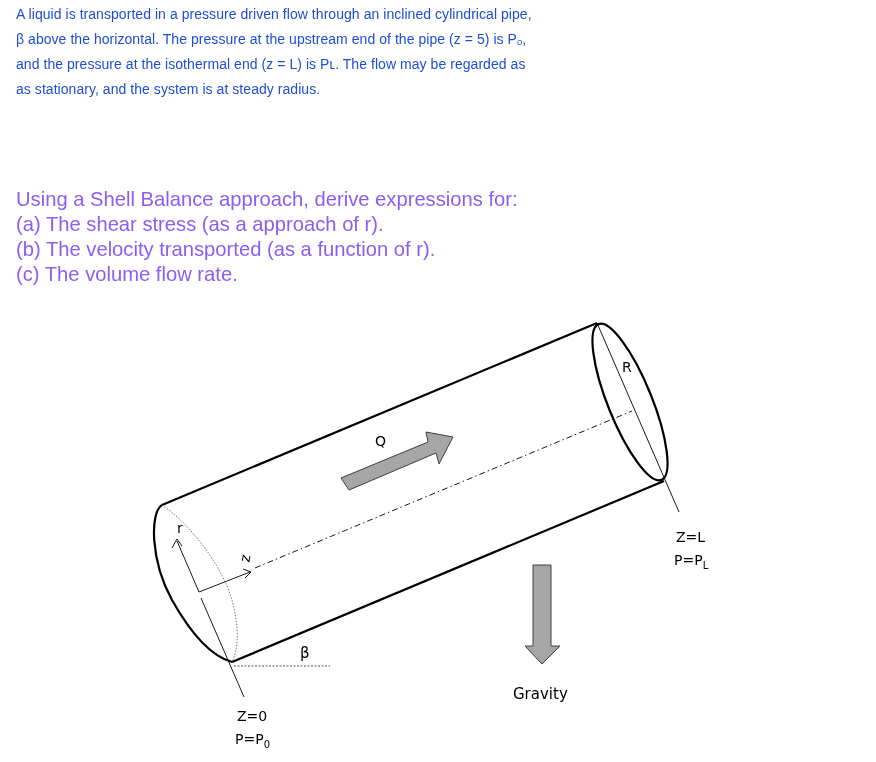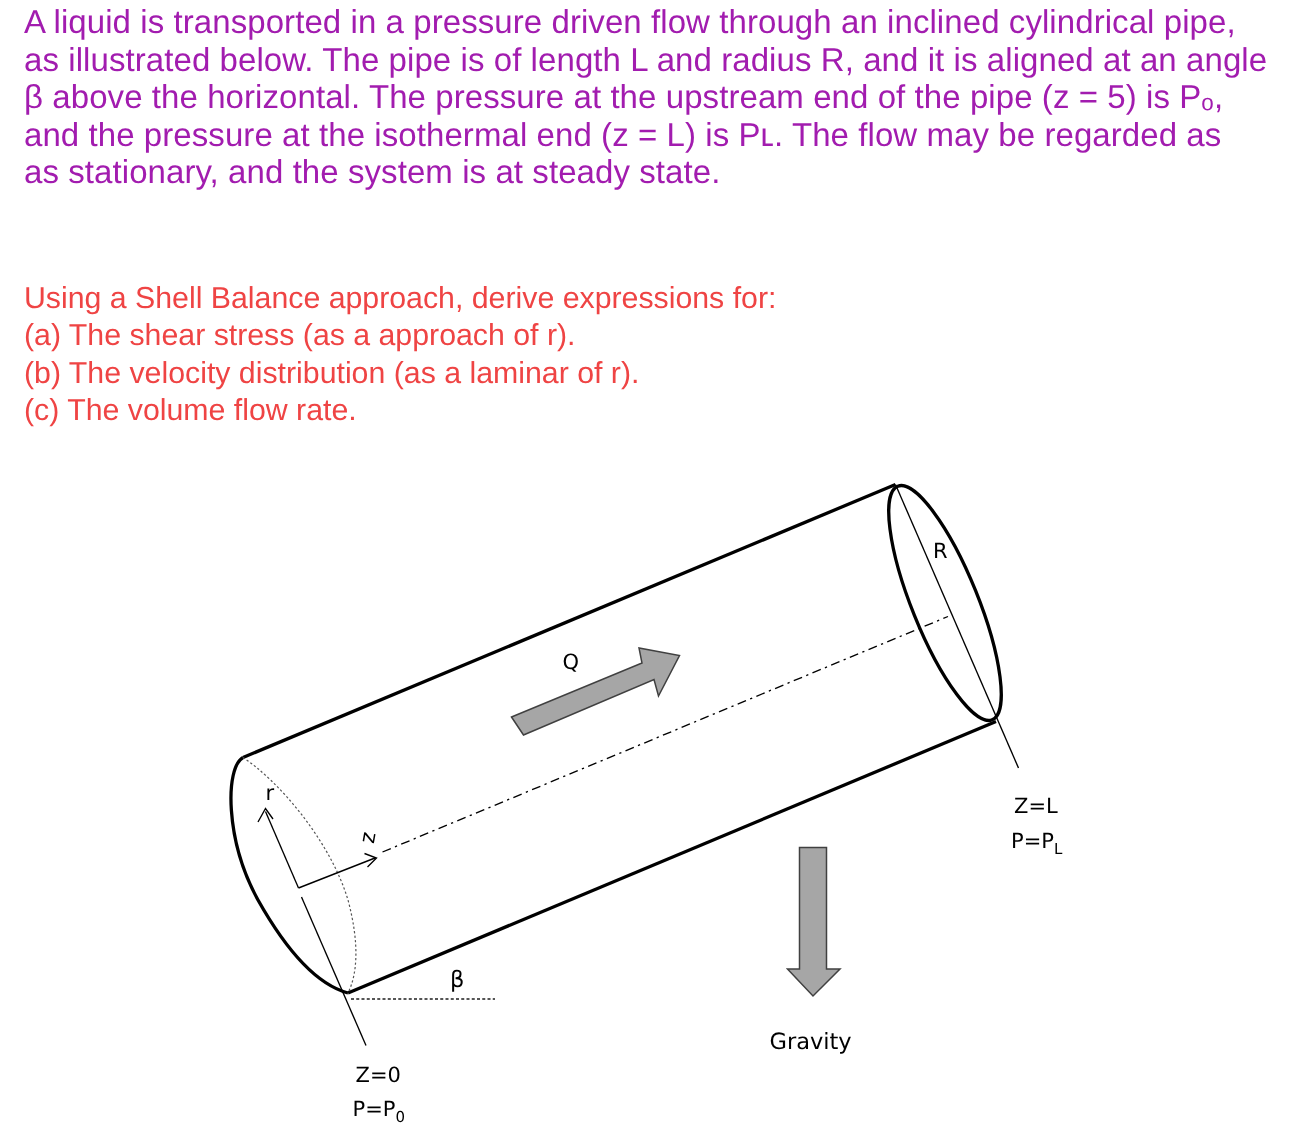"A liquid is transported in" .text-block { color: #a21caf -> #1d4ed8; font-size: 22px -> 14px }
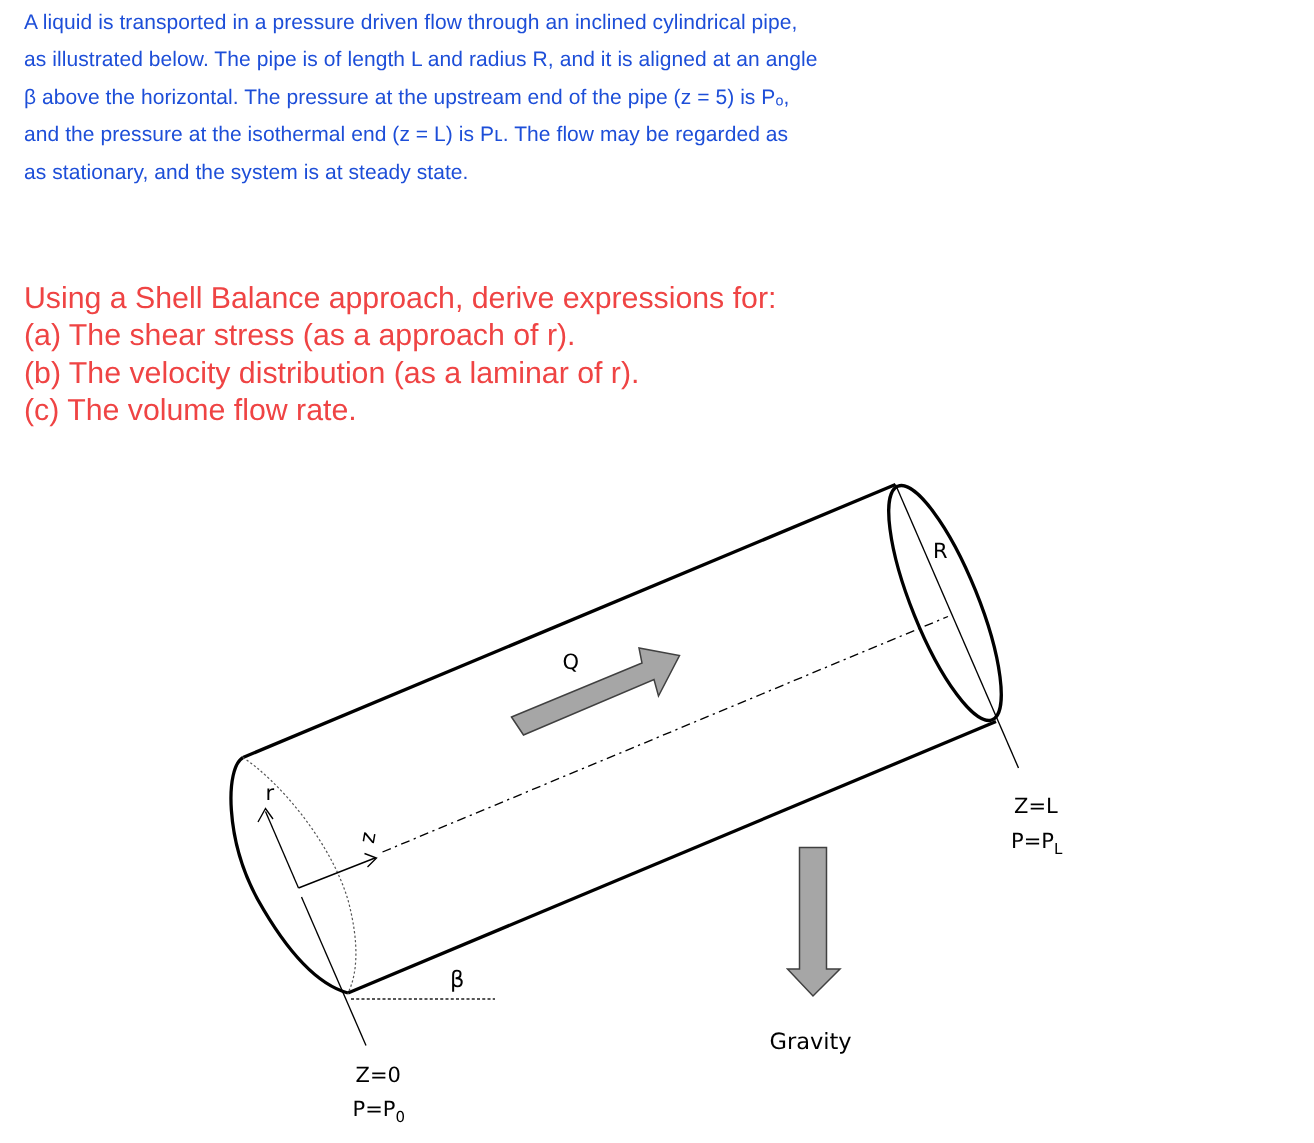"as illustrated below. The pipe" div.para-line { html: <div>as illustrated below. The pipe is of length L and radius R, and it is aligned at an angle</div> -> none }
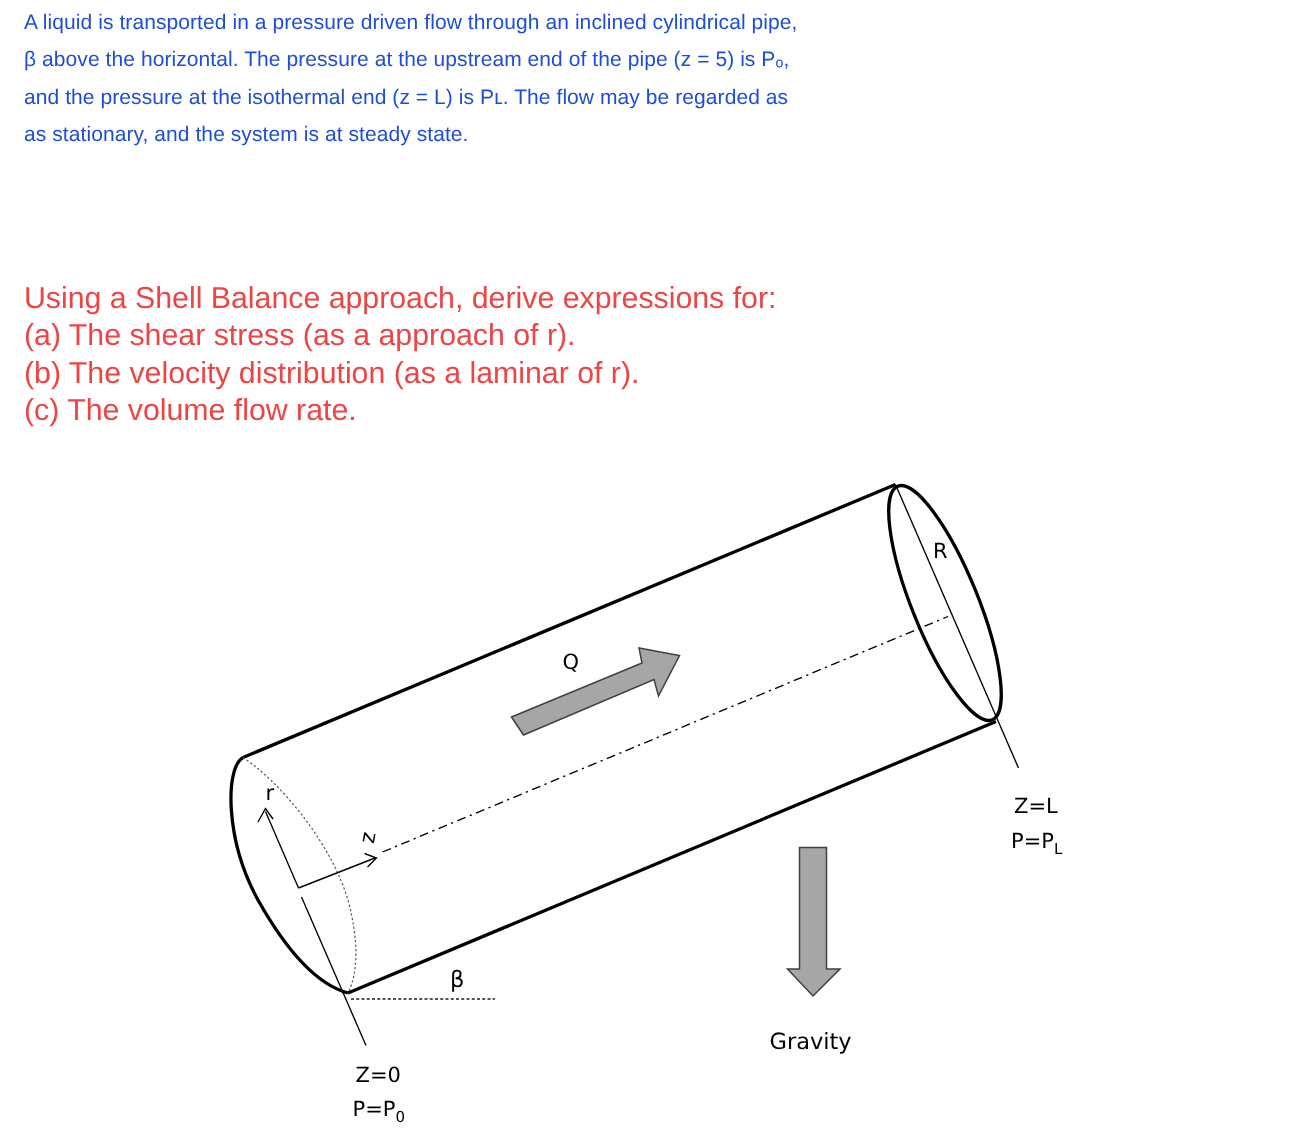"as stationary, and the system" div.para-line { text: state -> radius }
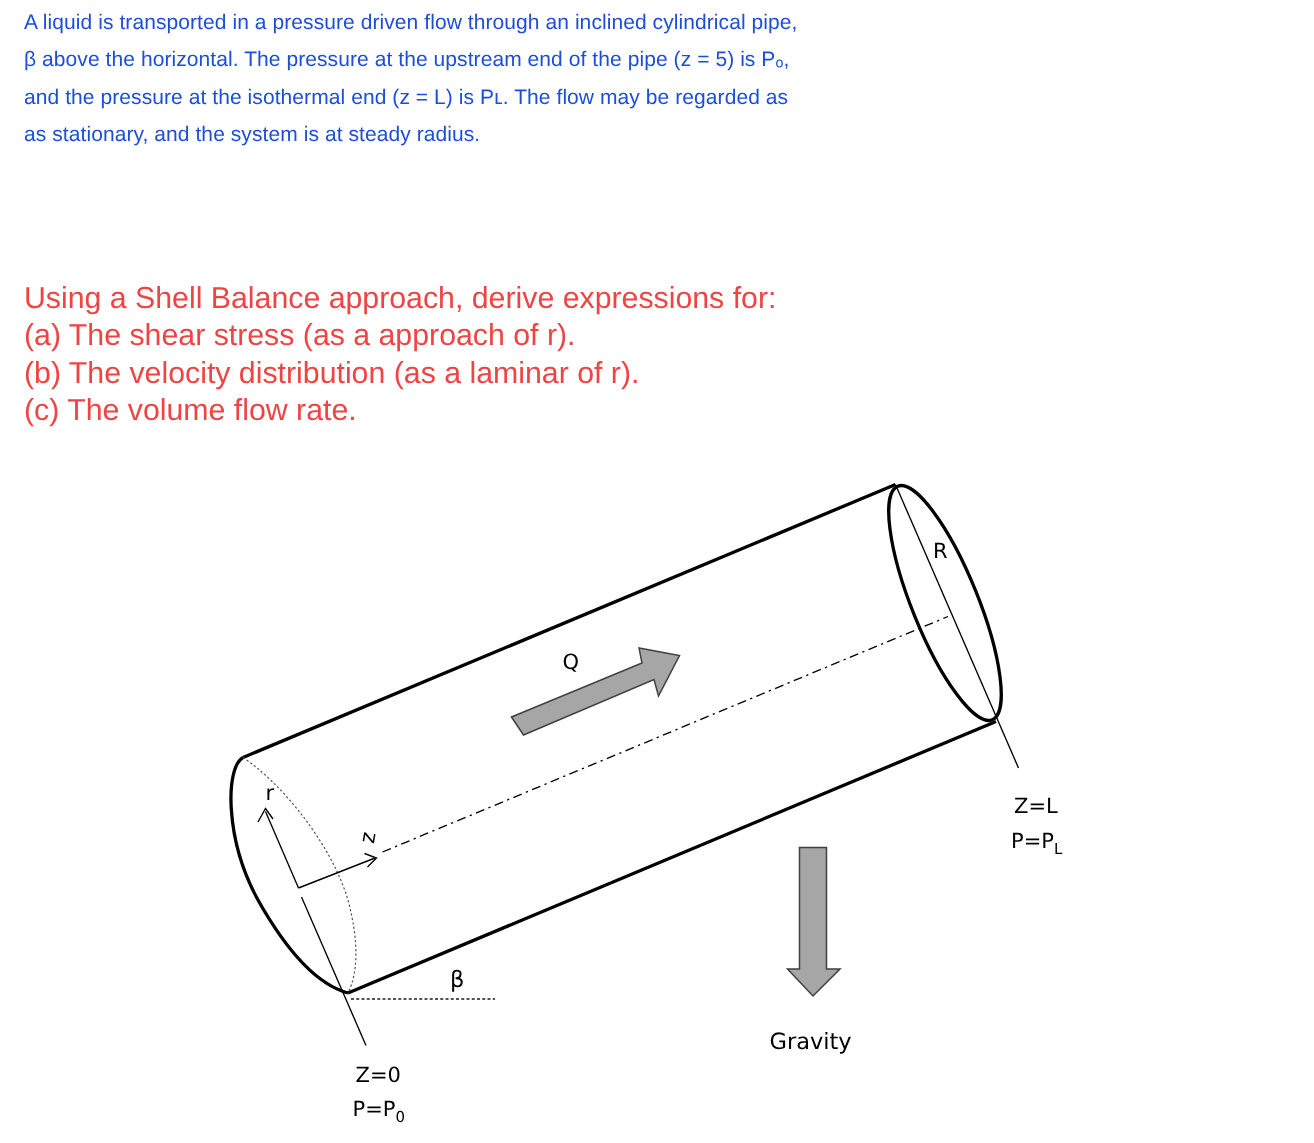"Using a Shell Balance approach," .q-block { color: #ef4444 -> #8b5cf6 }
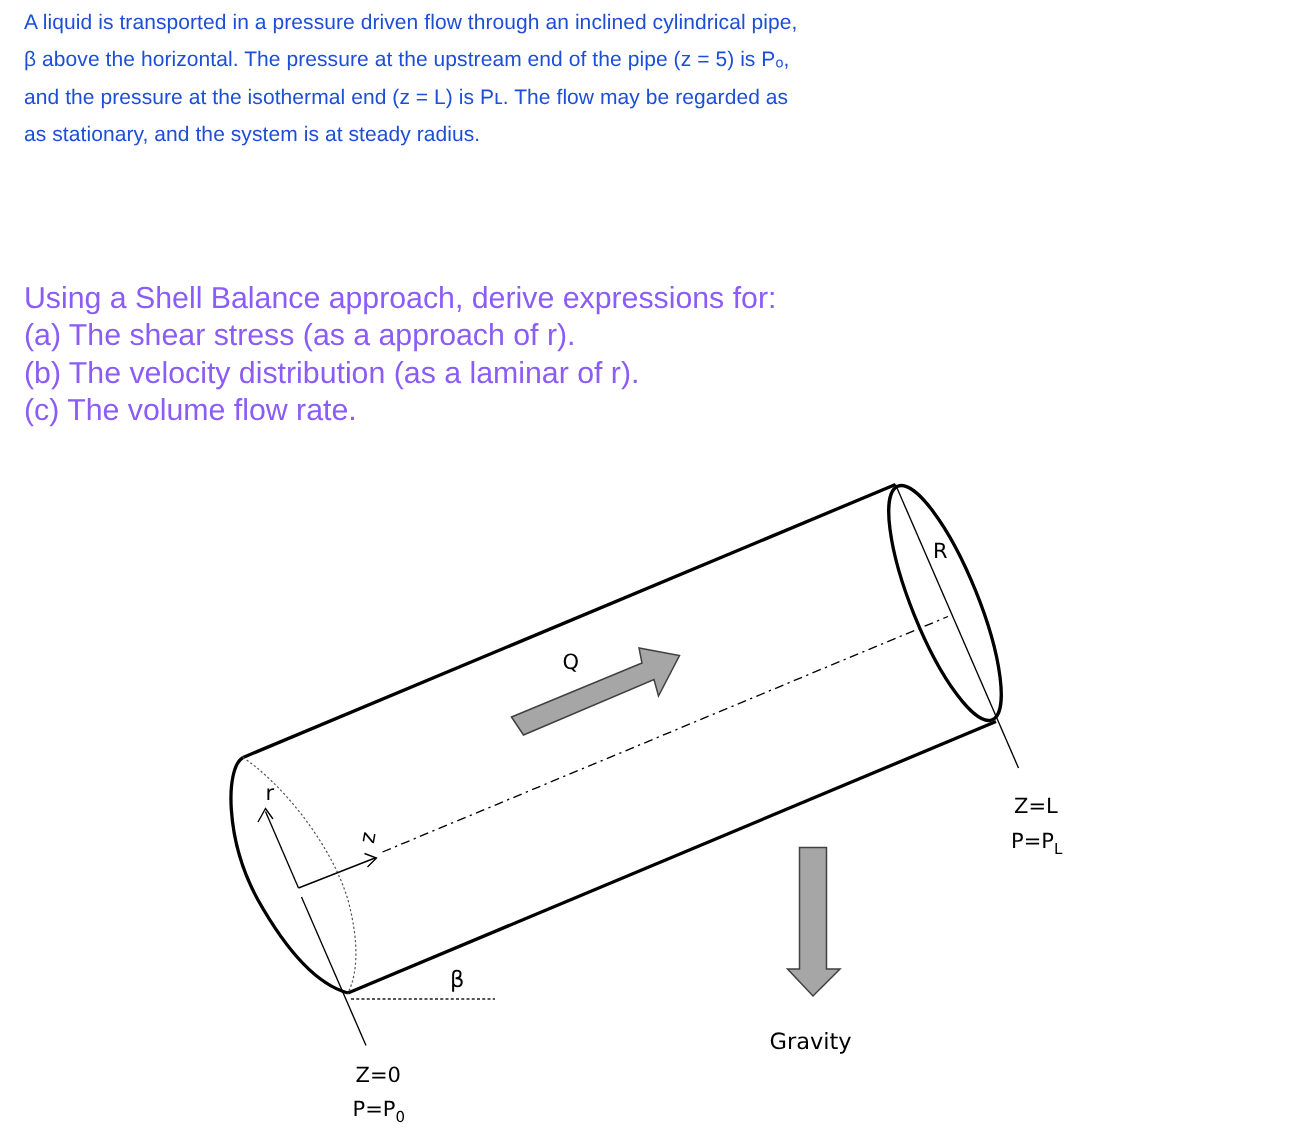"(b) The velocity distribution (as" div { text: distribution (as a laminar -> transported (as a function }
